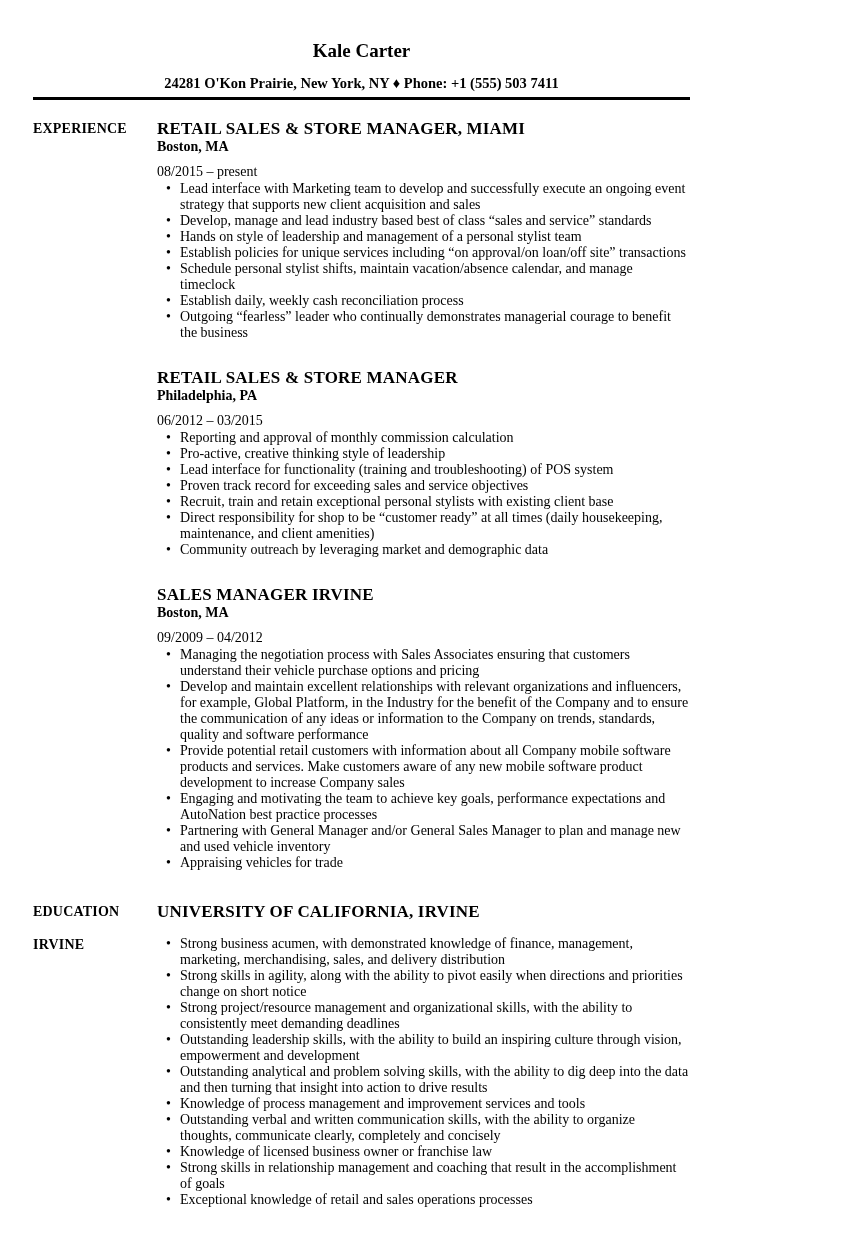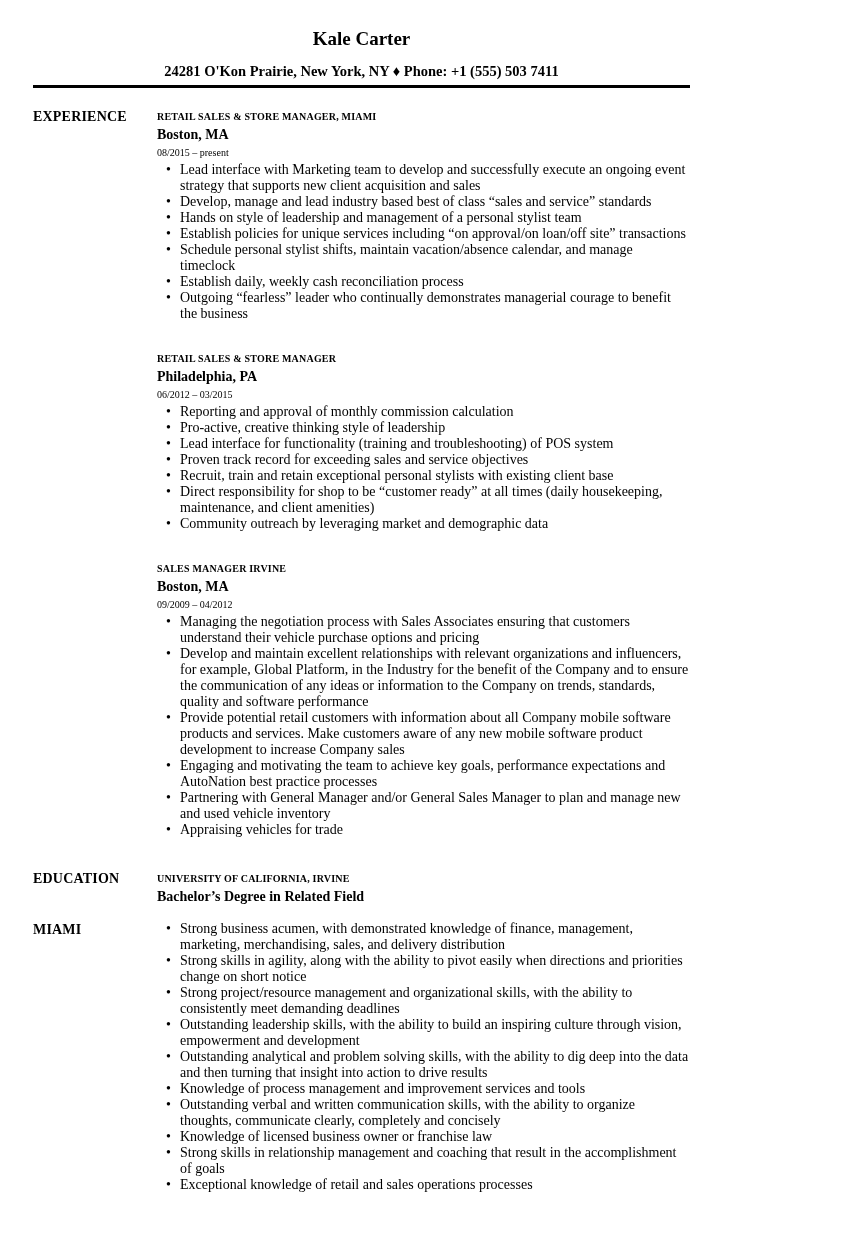"Kale Carter" .page { padding: 28px 30px 0 33px -> 40px 30px 0 33px }
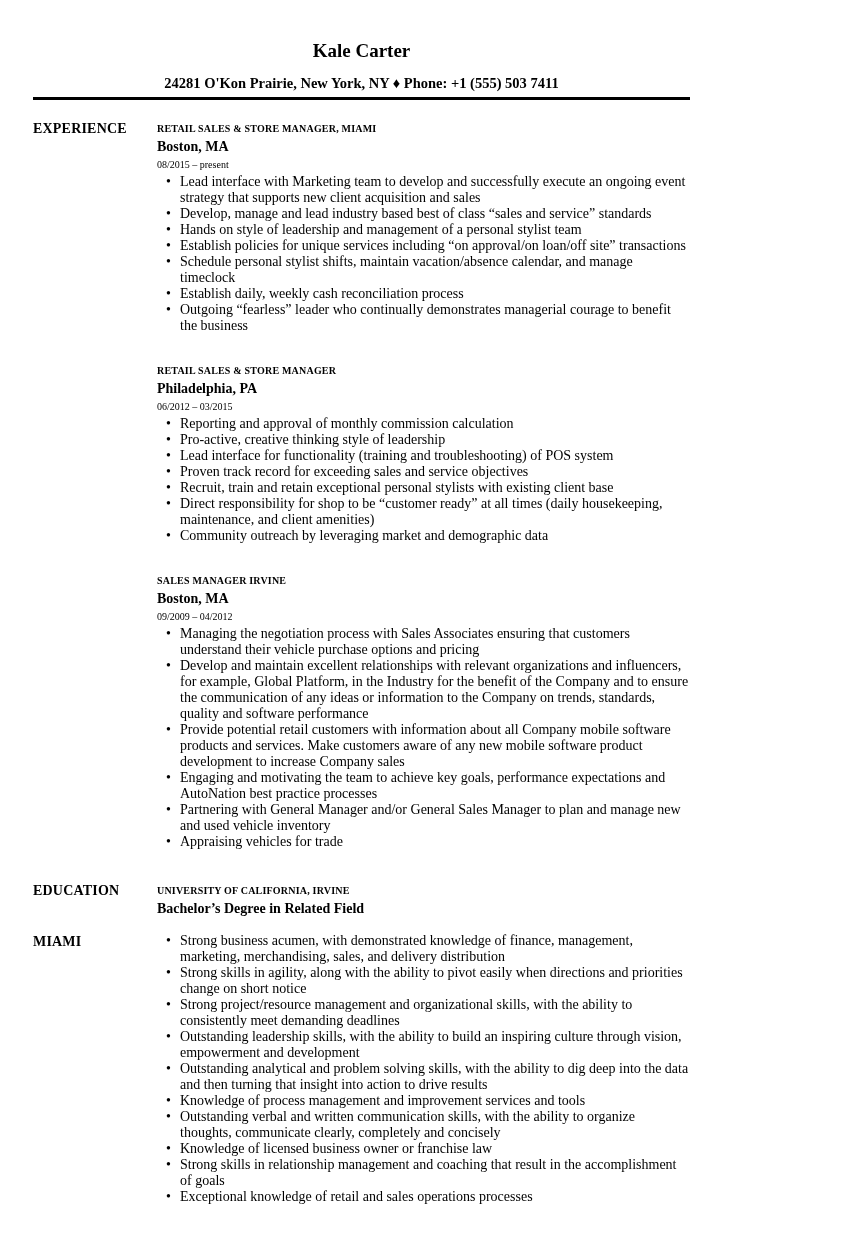"RETAIL SALES & STORE MANAGER," .job-title, .school { font-size: 10px -> 17px }
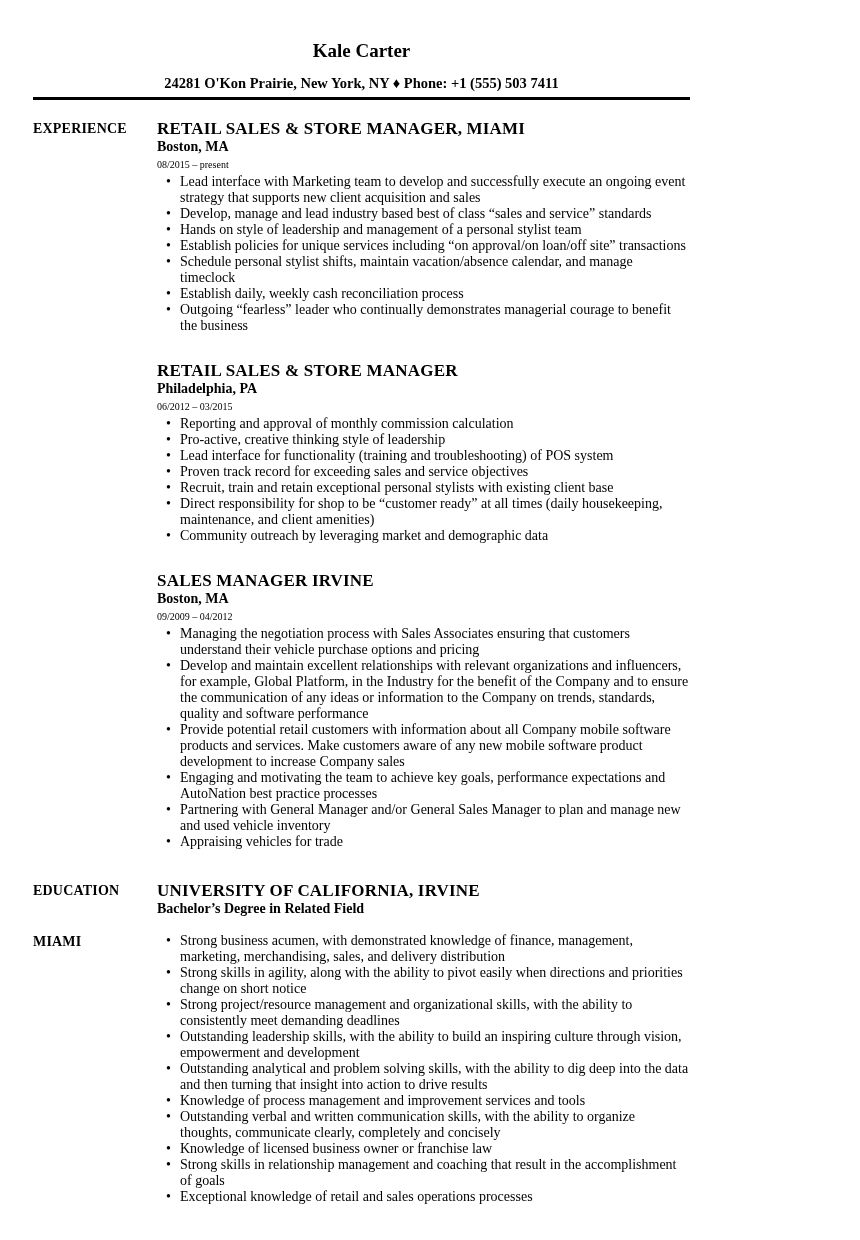"08/2015 – present" .job-dates { font-size: 10px -> 14px; margin-top: none -> 7px }
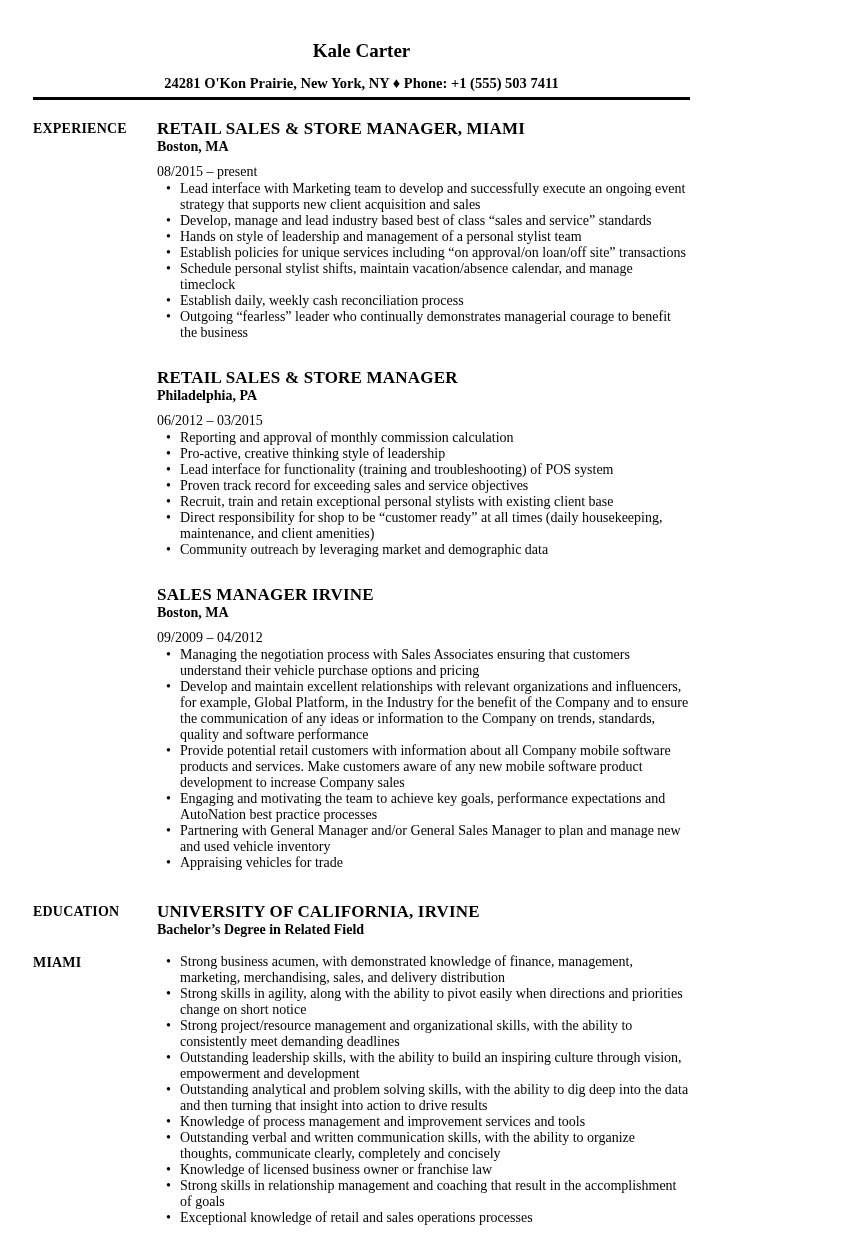"Bachelor’s Degree in Related Field" div.degree { html: <div>Bachelor’s Degree in Related Field</div> -> none }
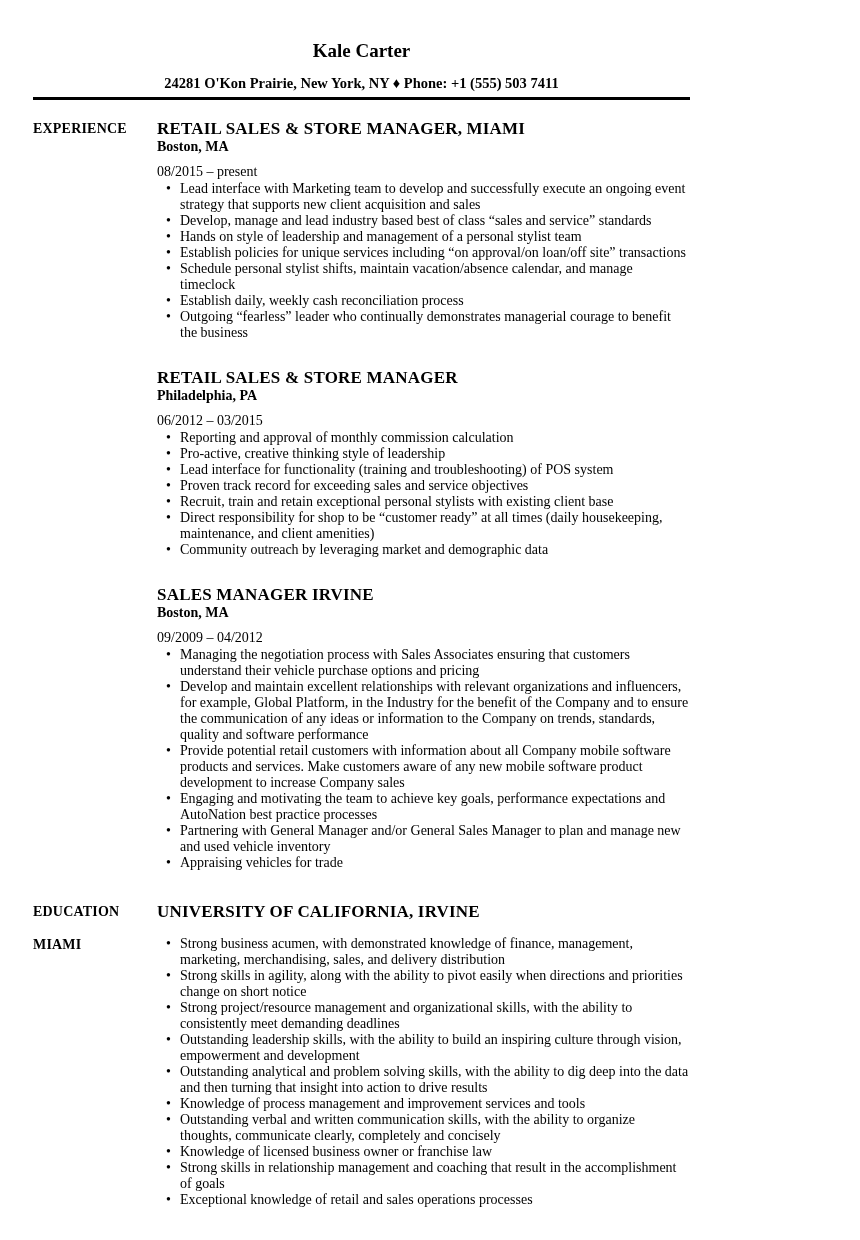"MIAMI" div.label-col { text: MIAMI -> IRVINE }
